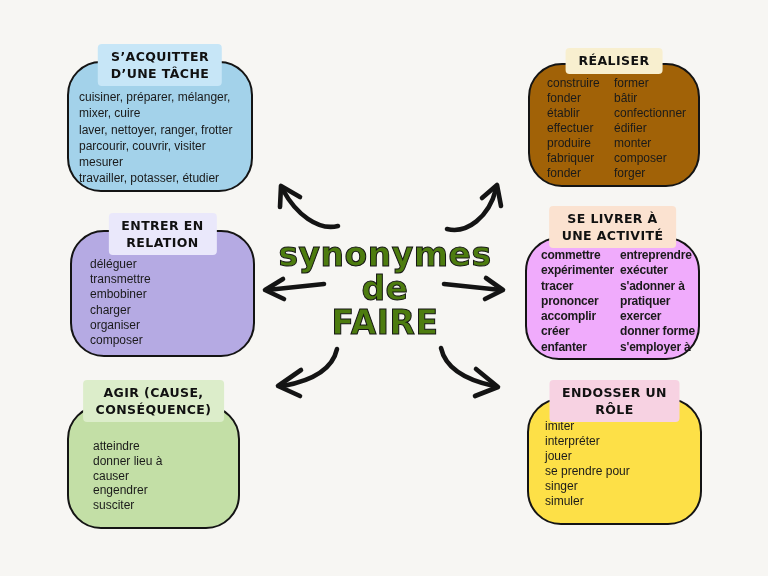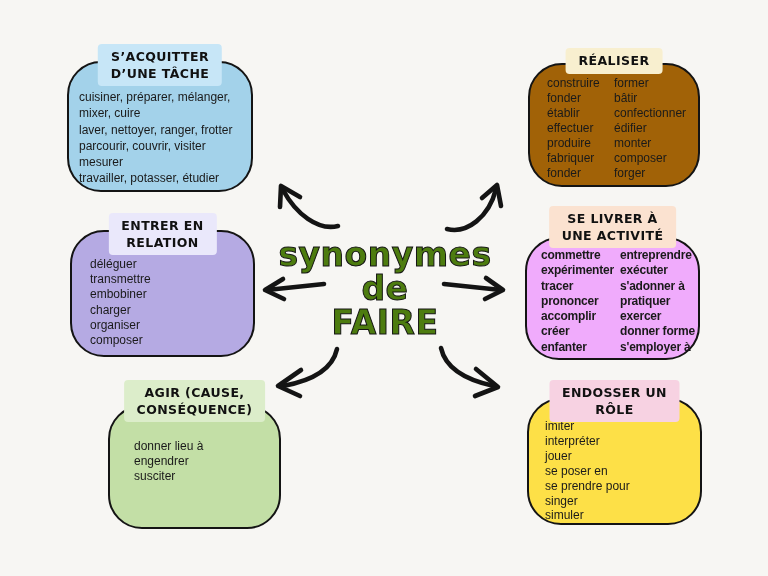"AGIR (CAUSE," #box-agir { margin-left: 41px -> none }
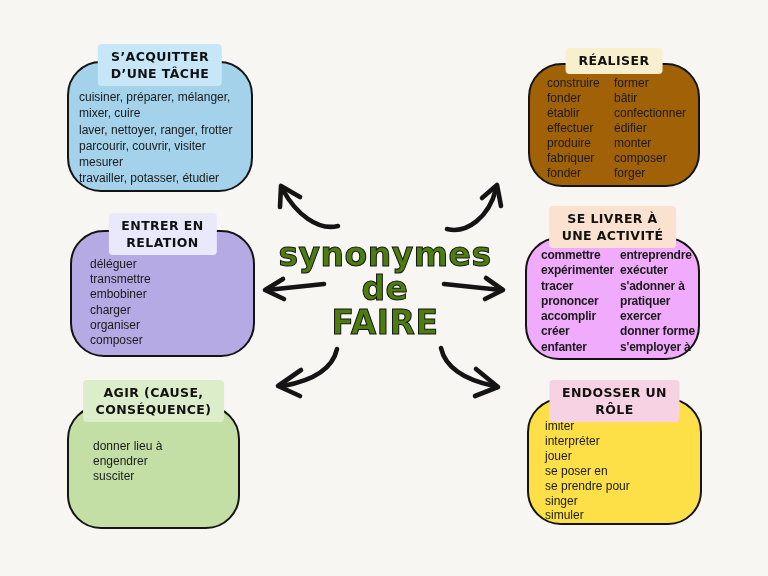"atteindre" div.ln { html: none -> <div>atteindre</div> }
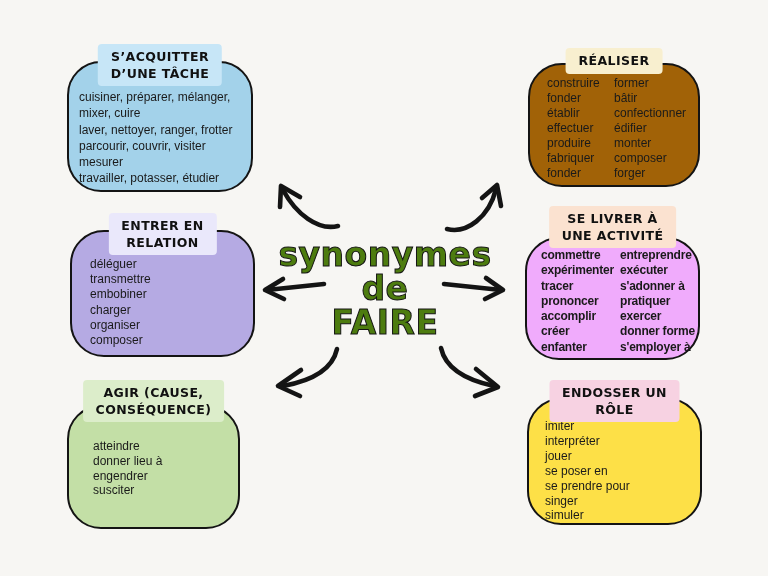"causer" div.ln { html: none -> <div>causer</div> }
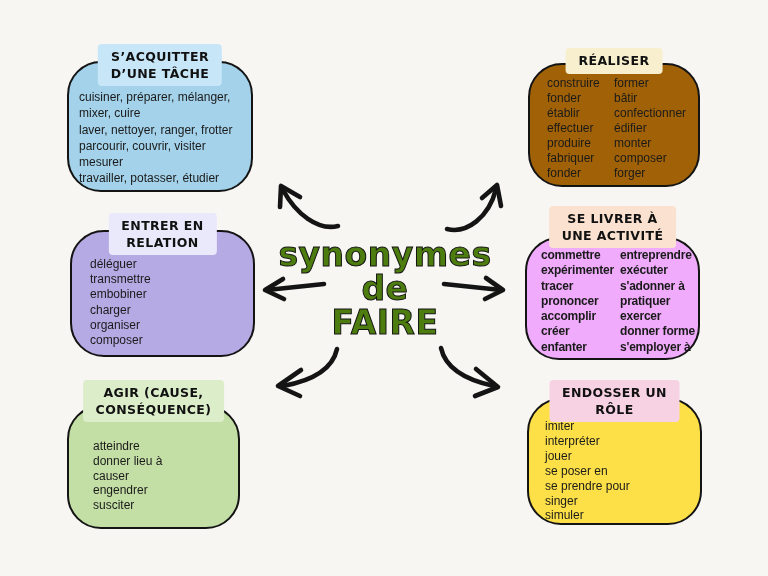"se poser en" div.ln { html: <div>se poser en</div> -> none }
